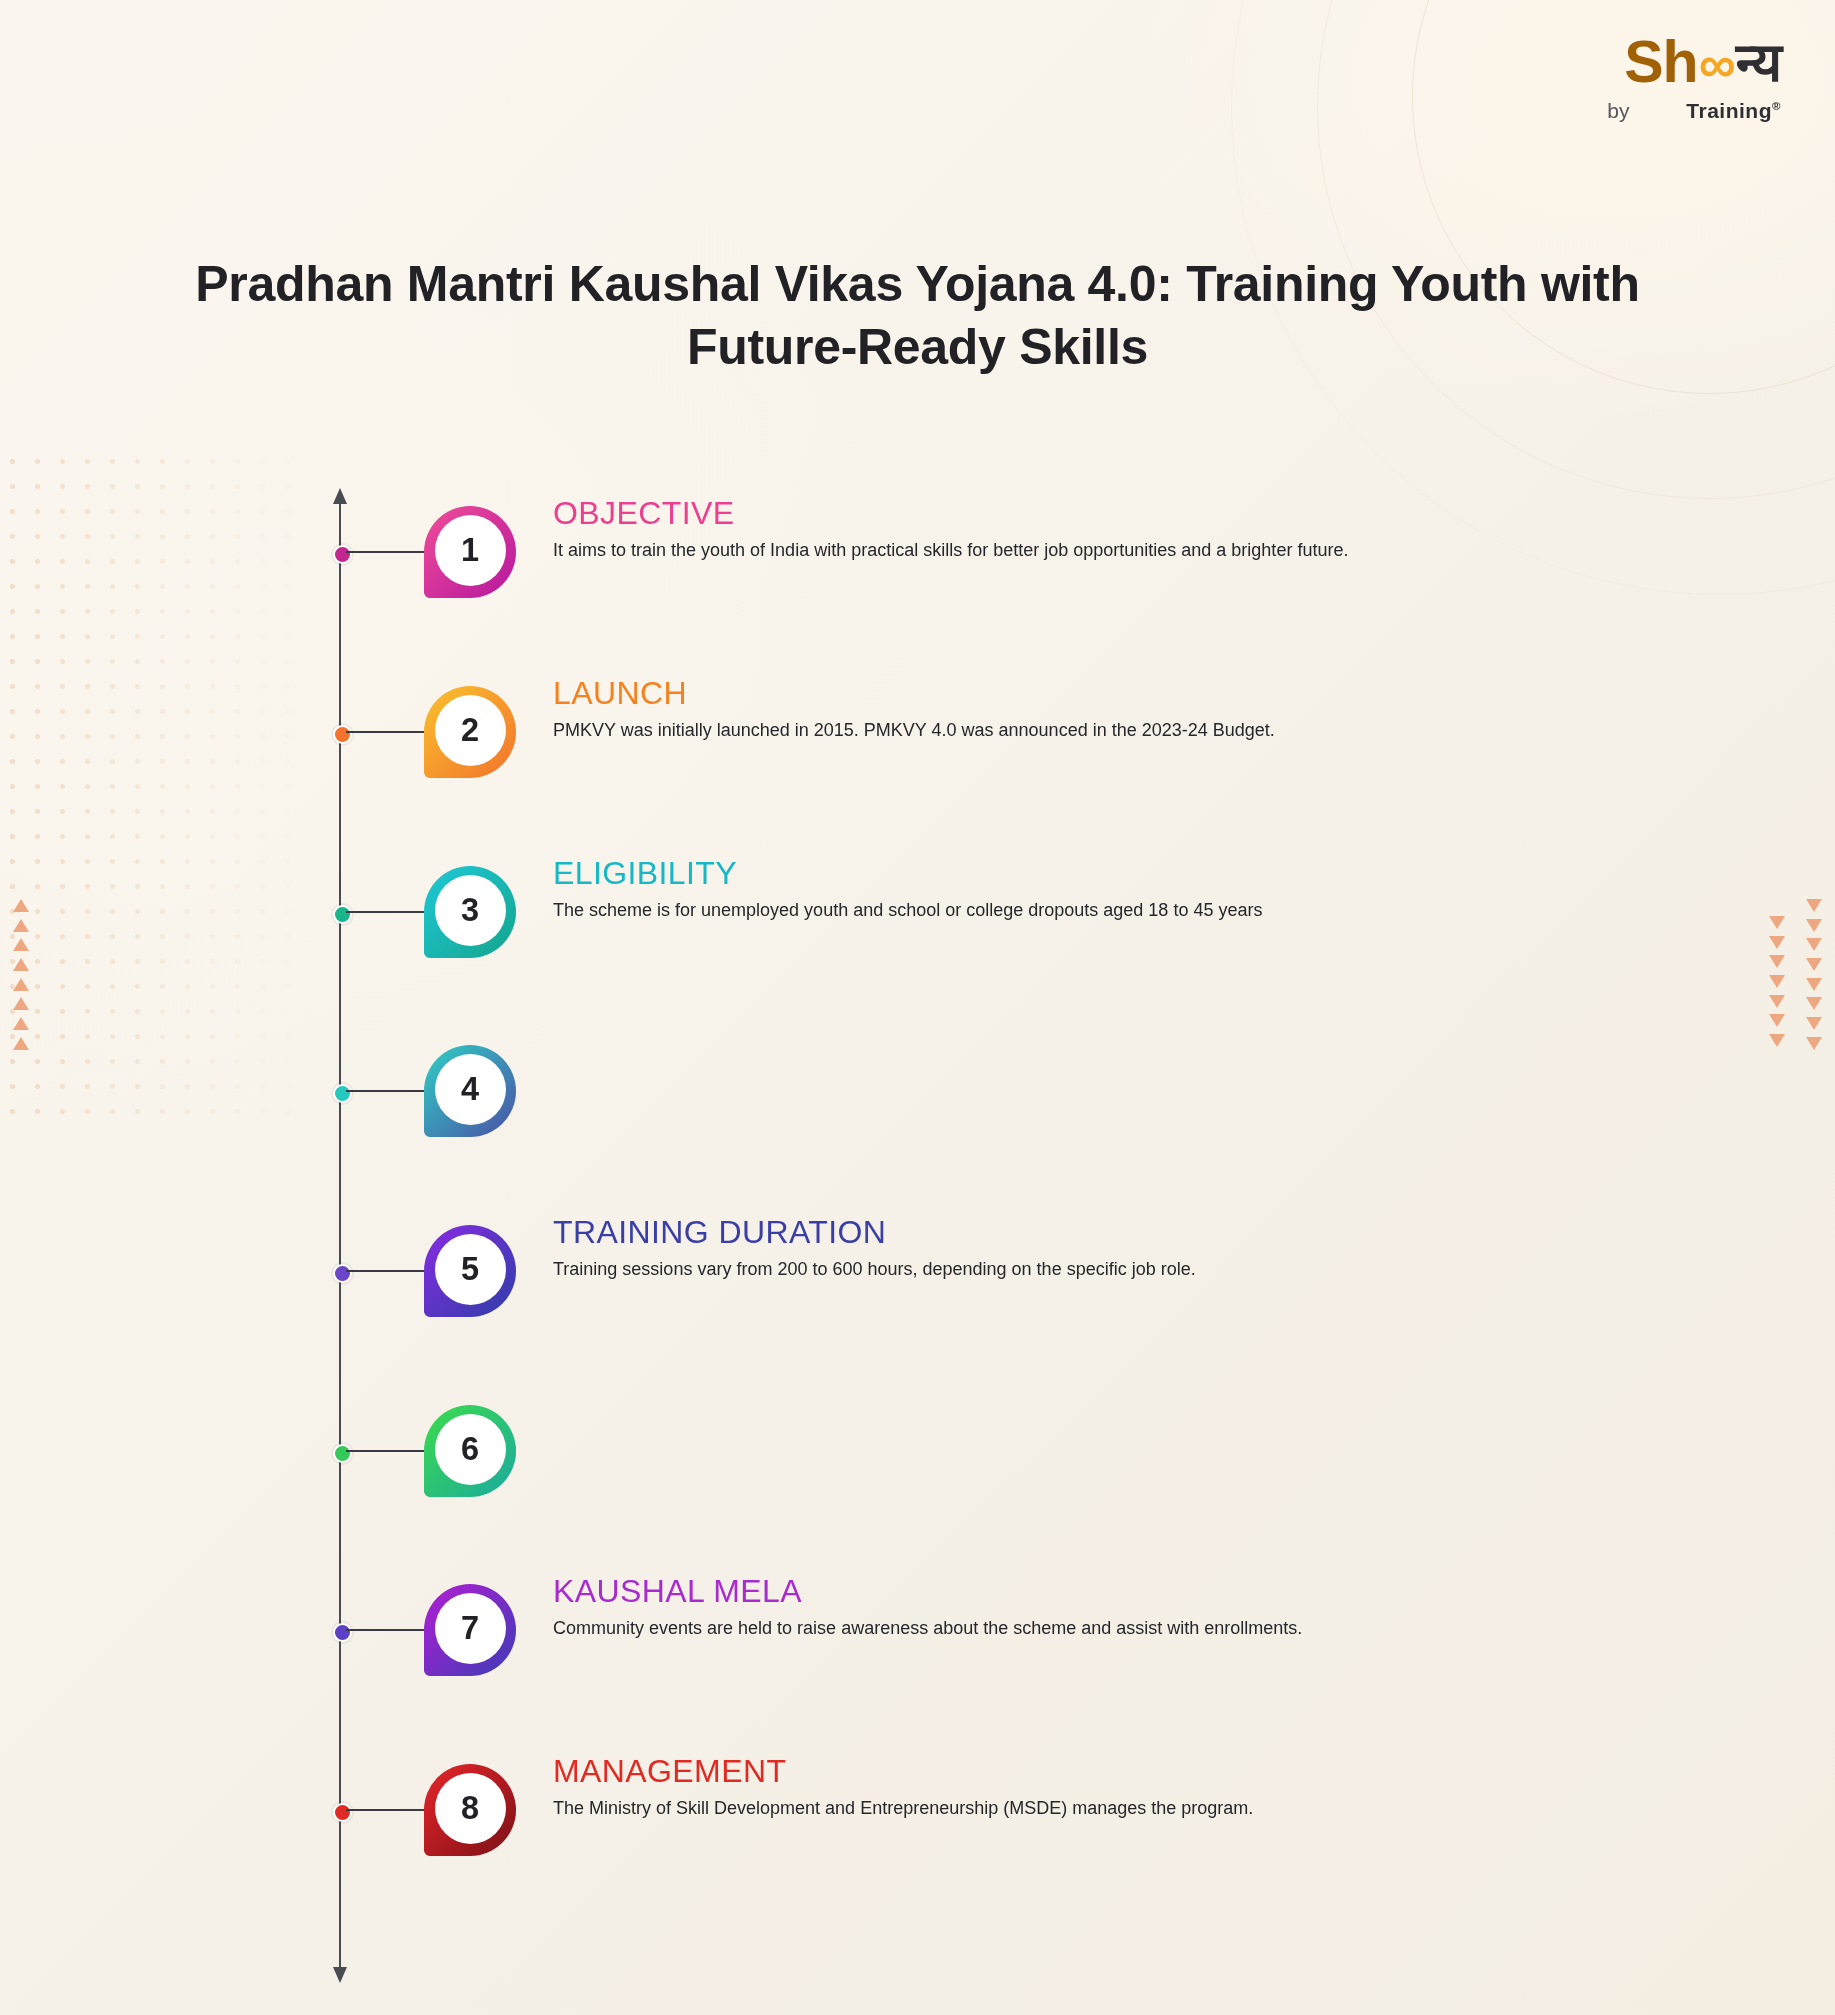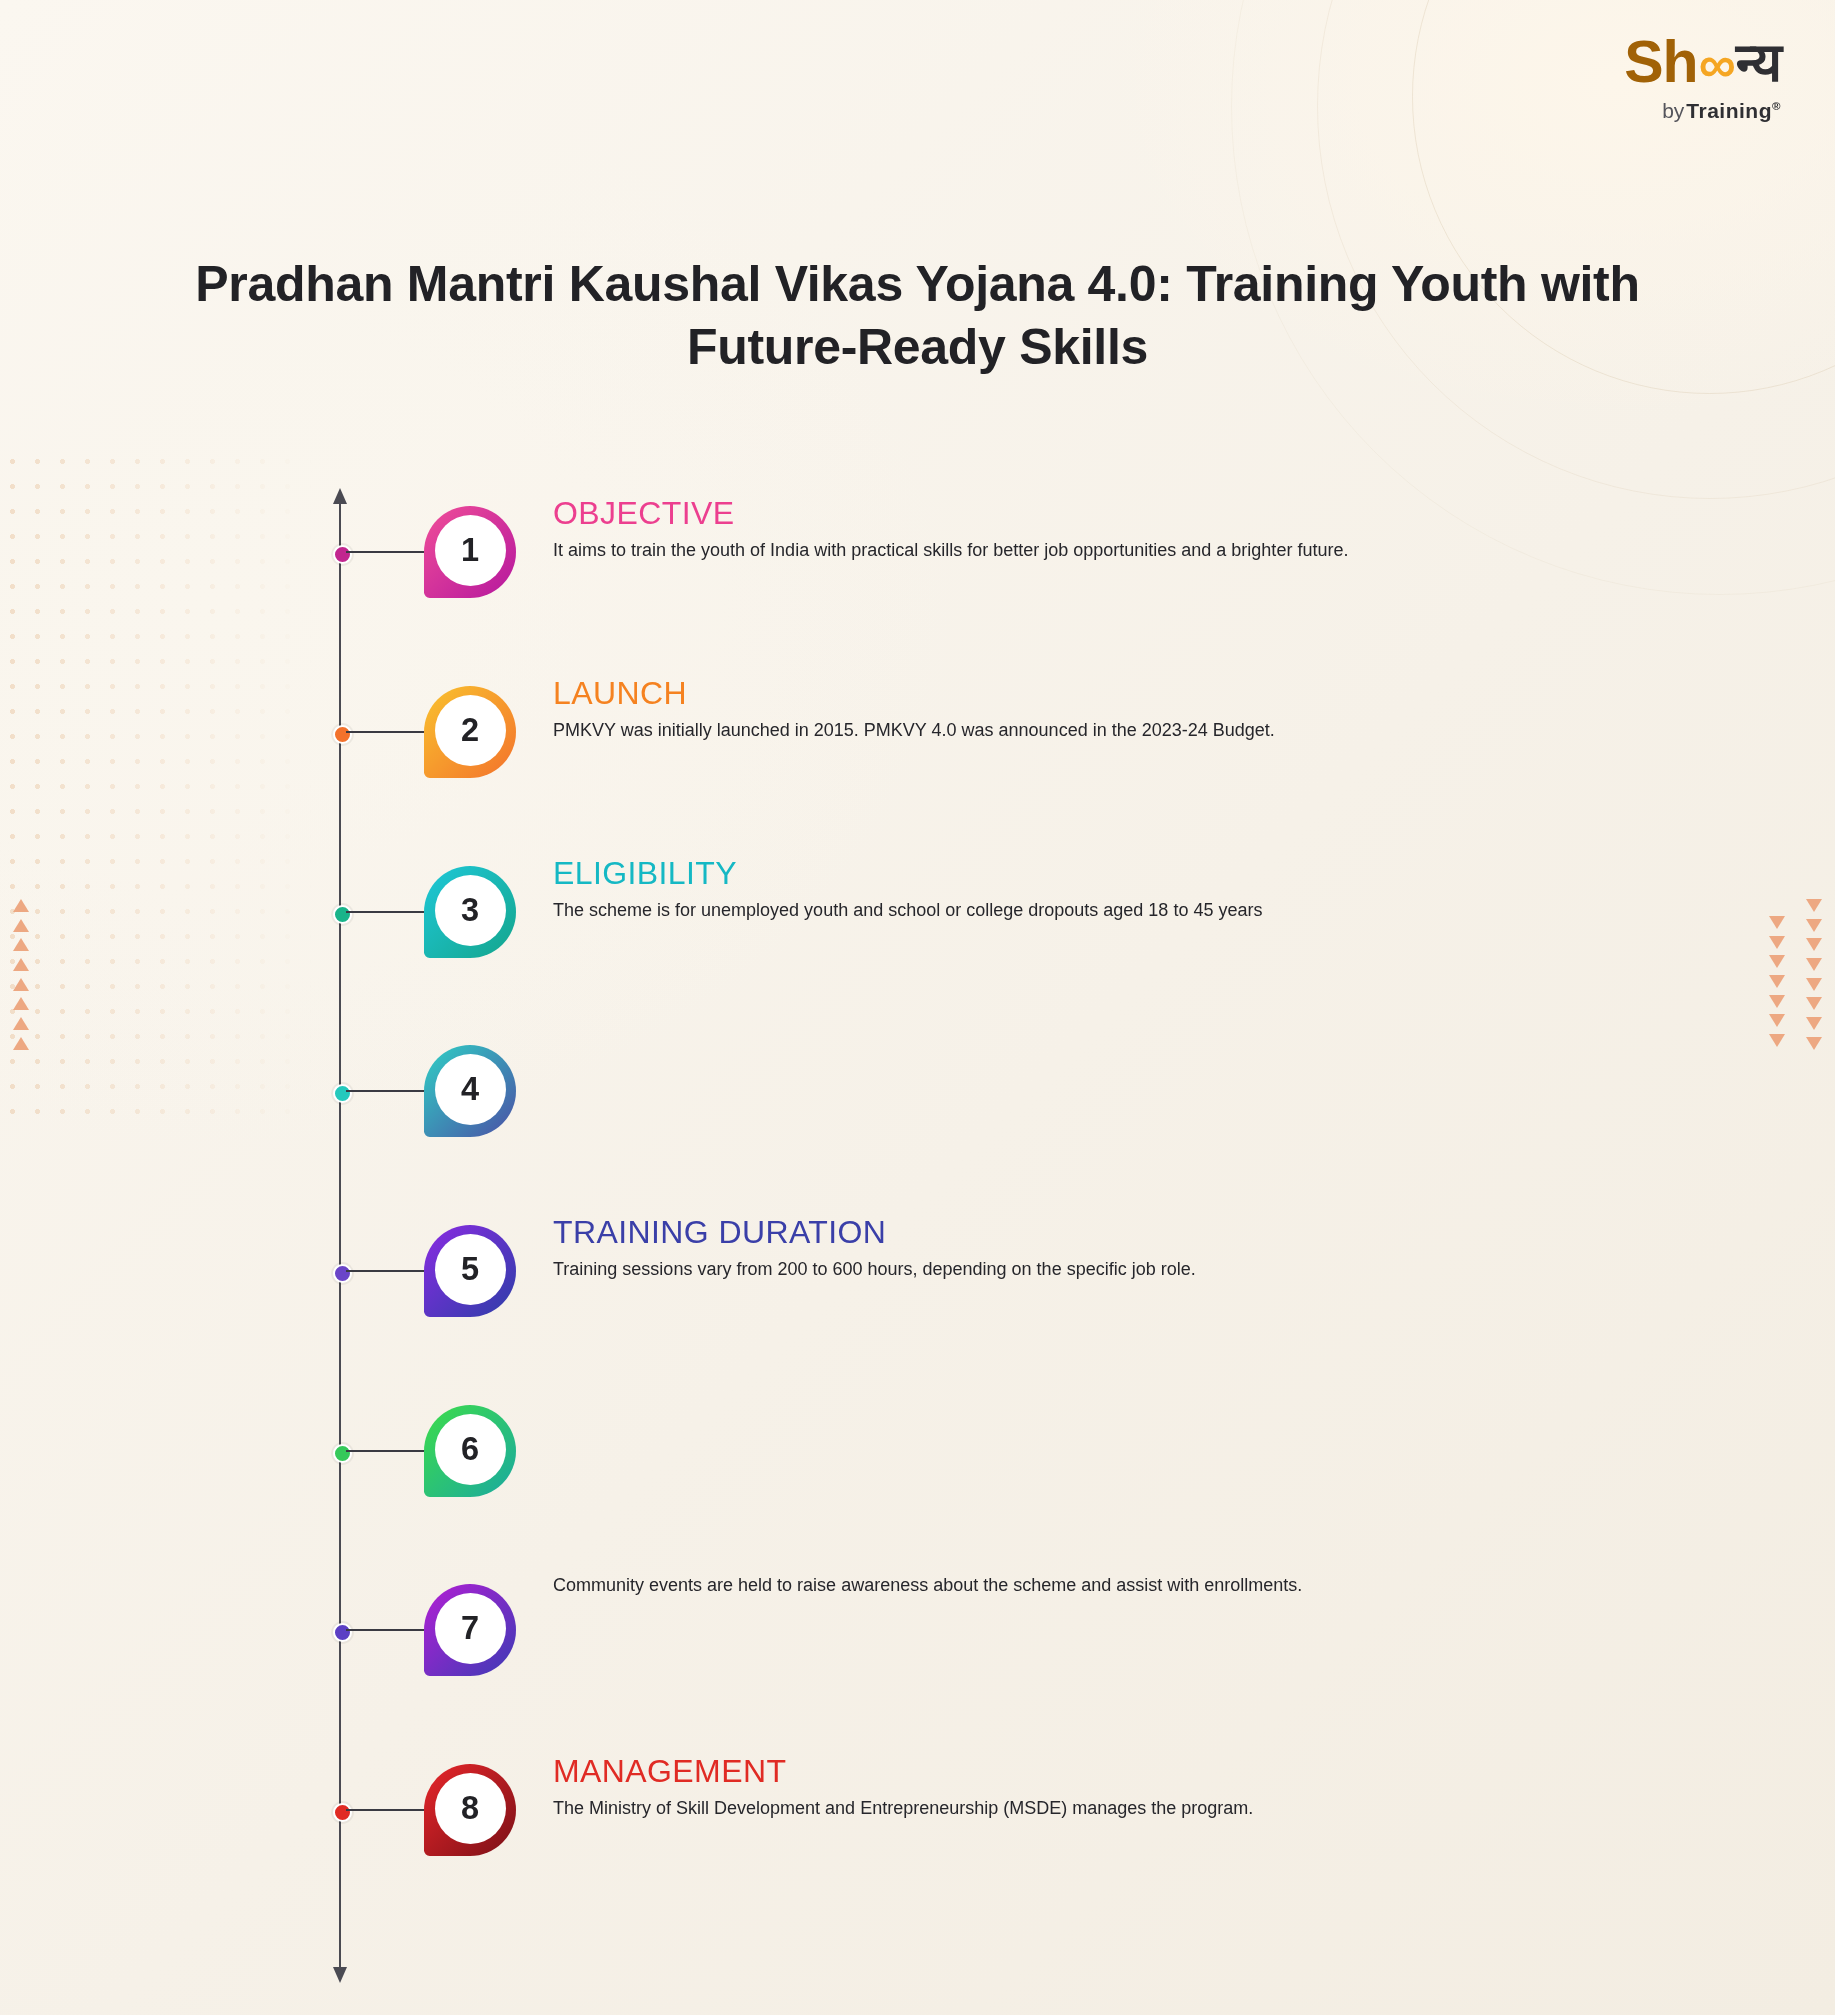"by" .logo-sub { justify-content: flex-end -> space-between }
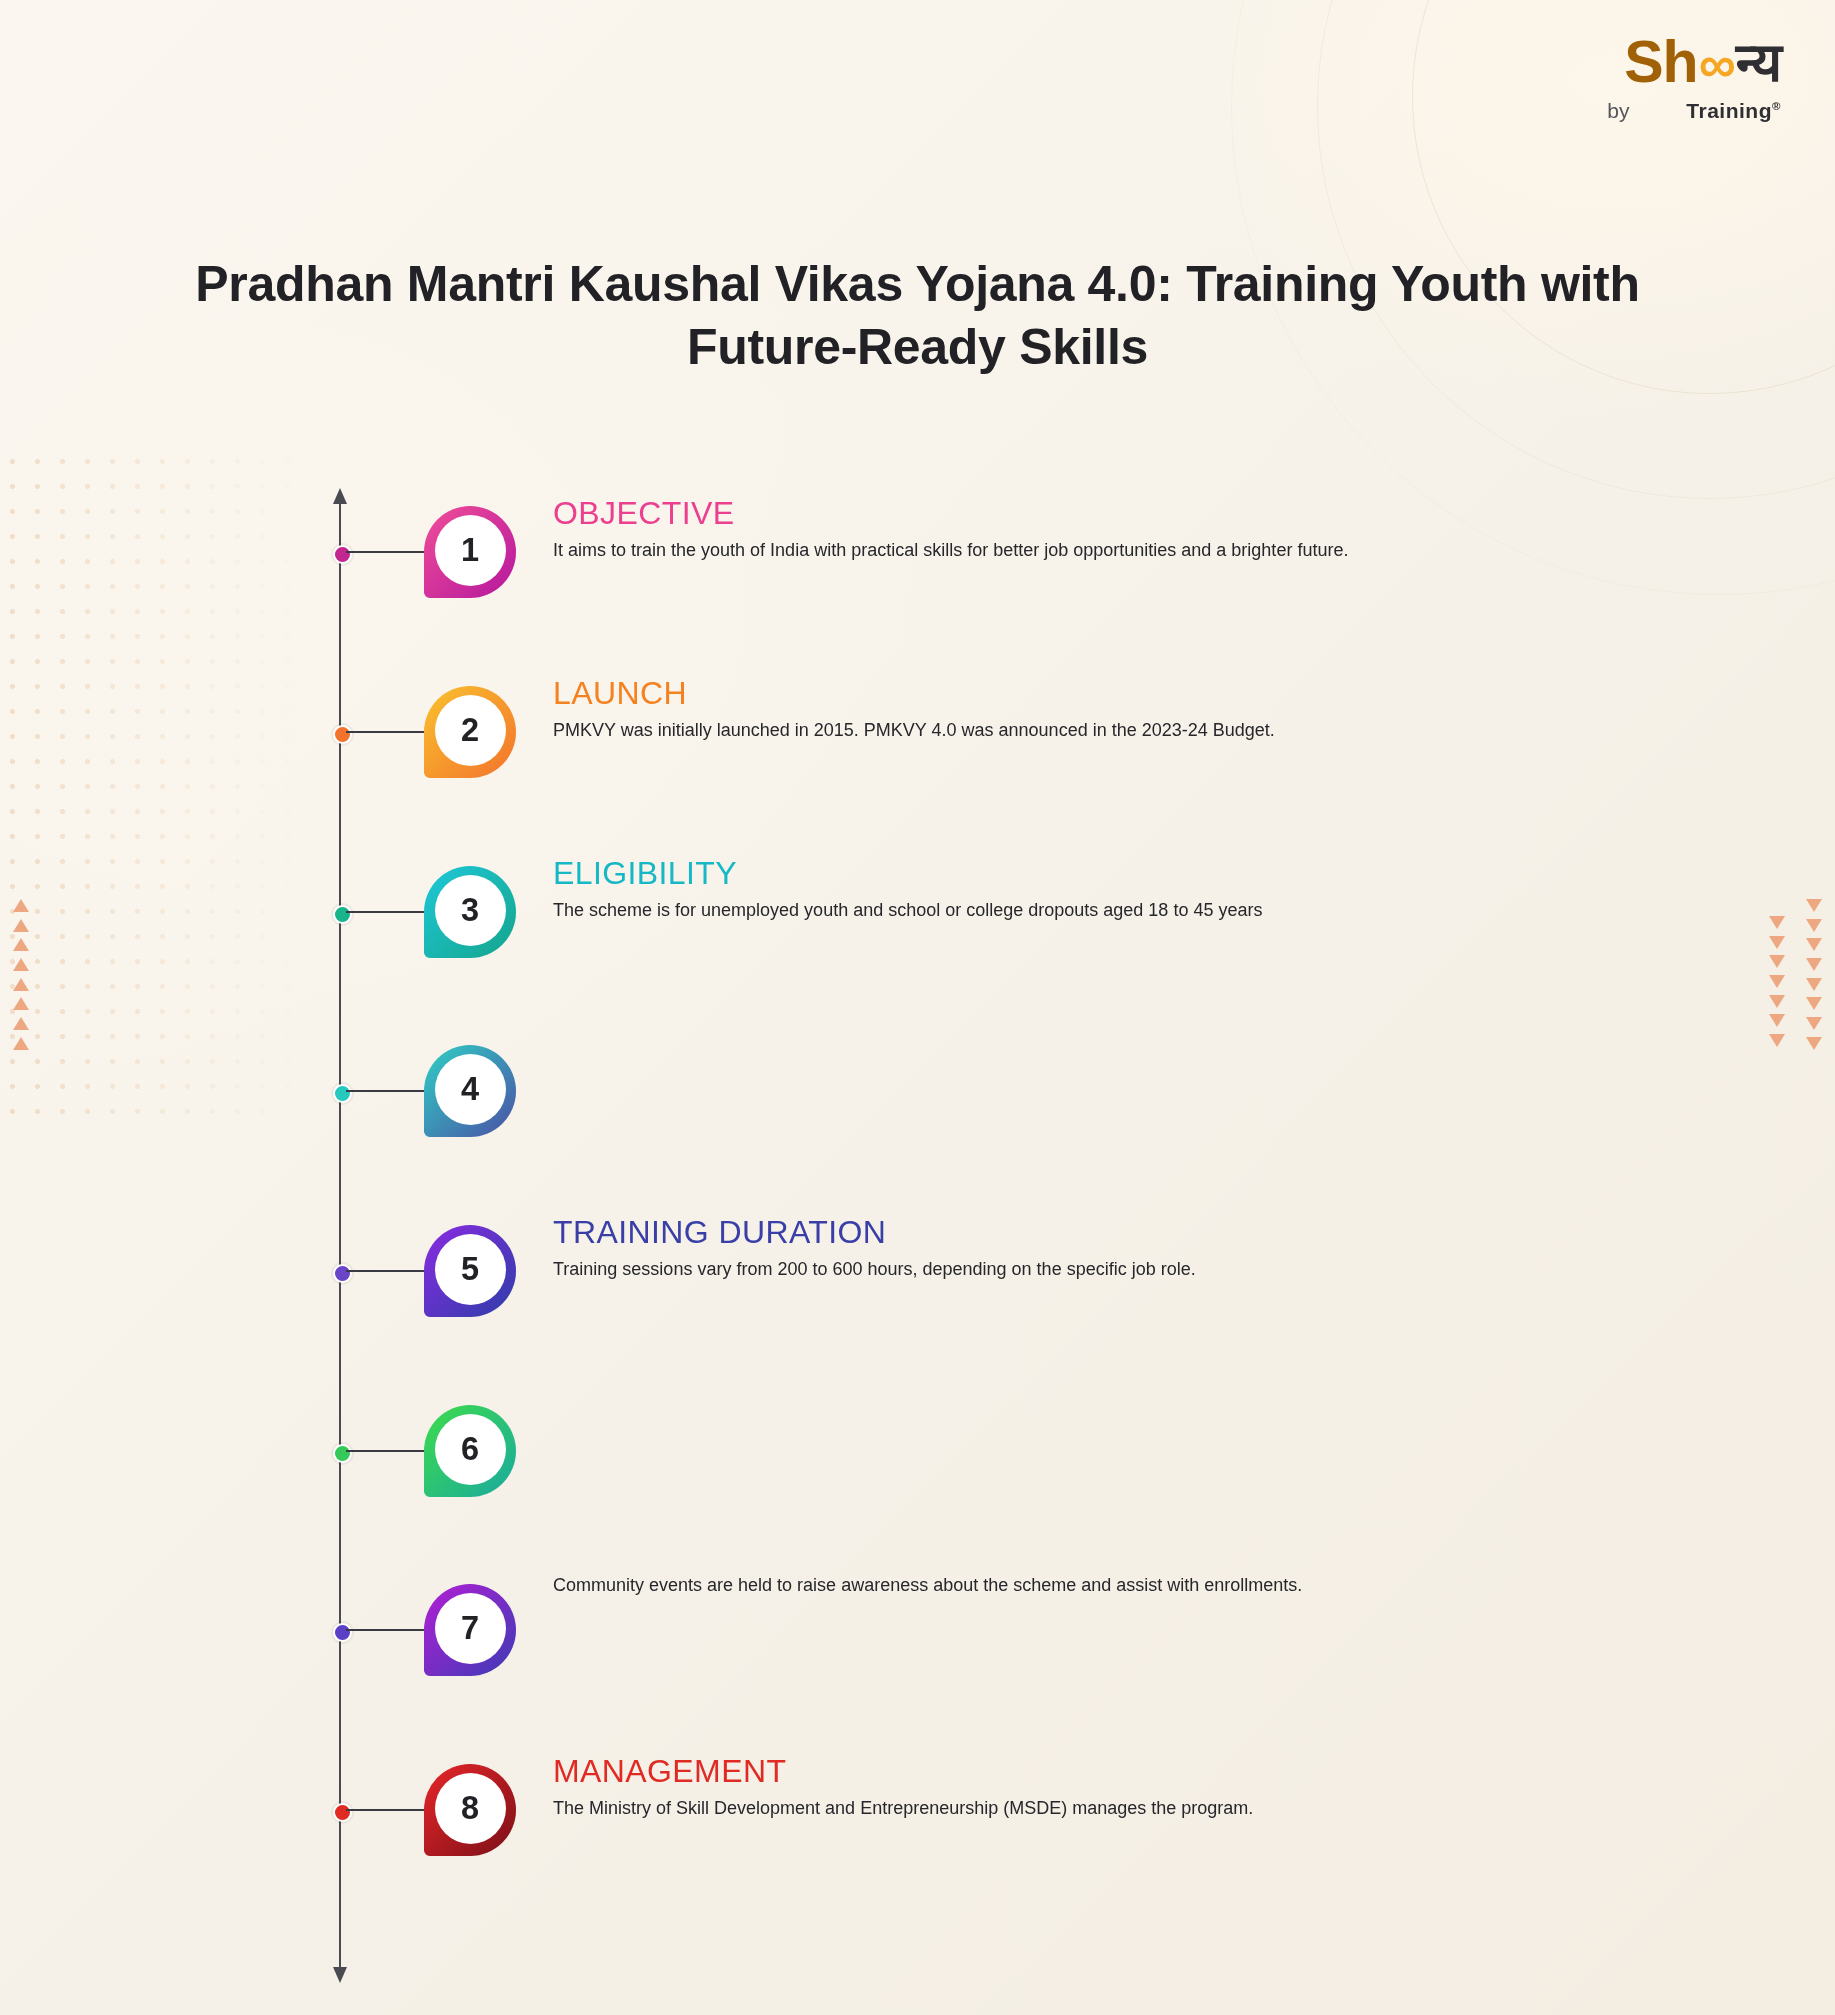"KAUSHAL MELA" div.heading { html: none -> <div>KAUSHAL MELA</div> }
